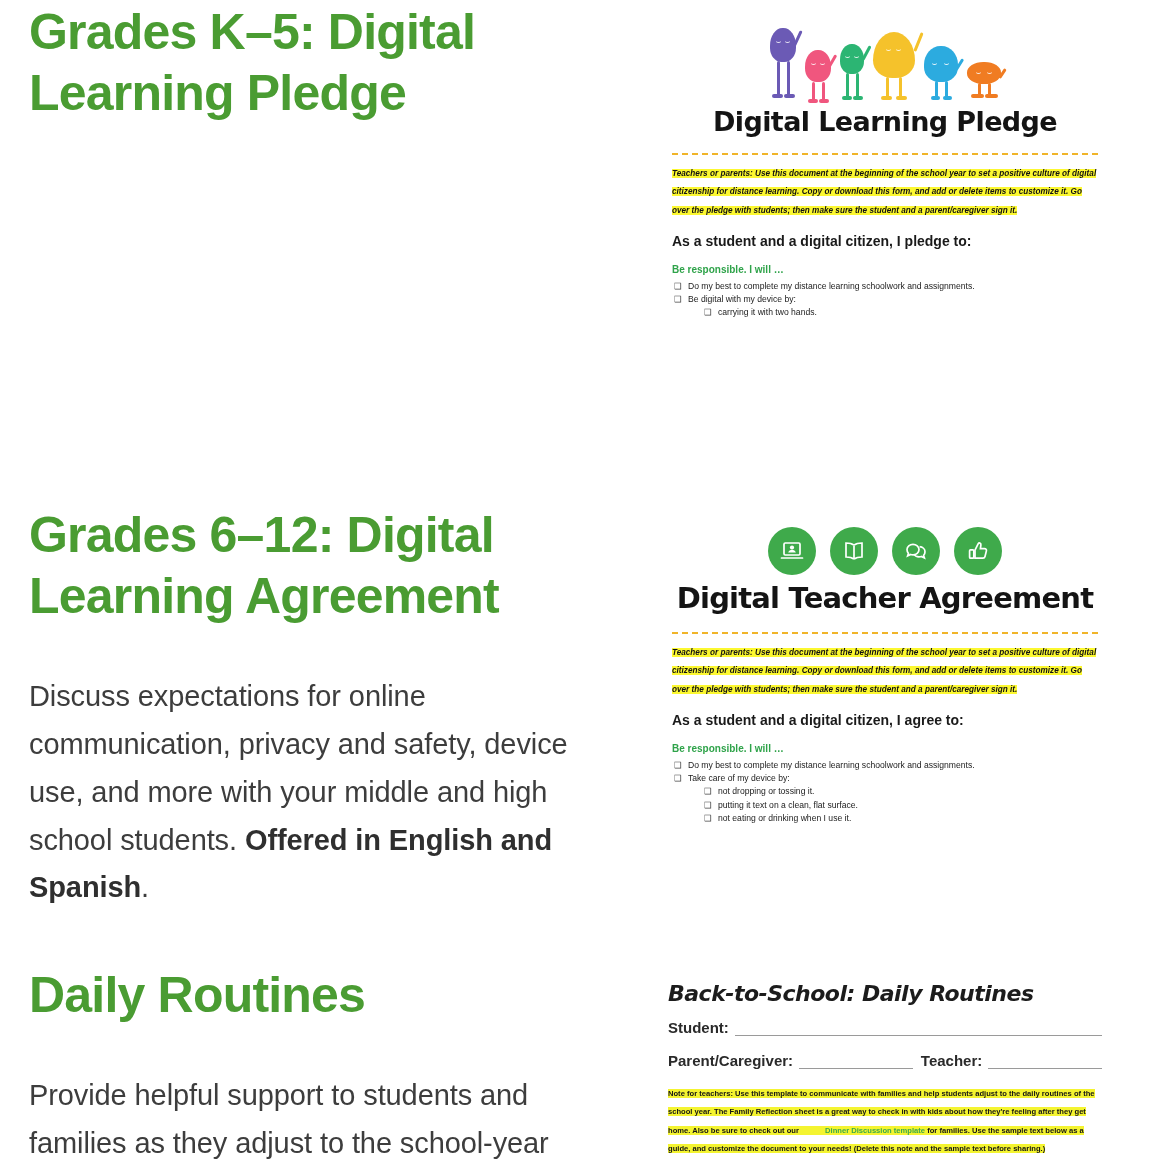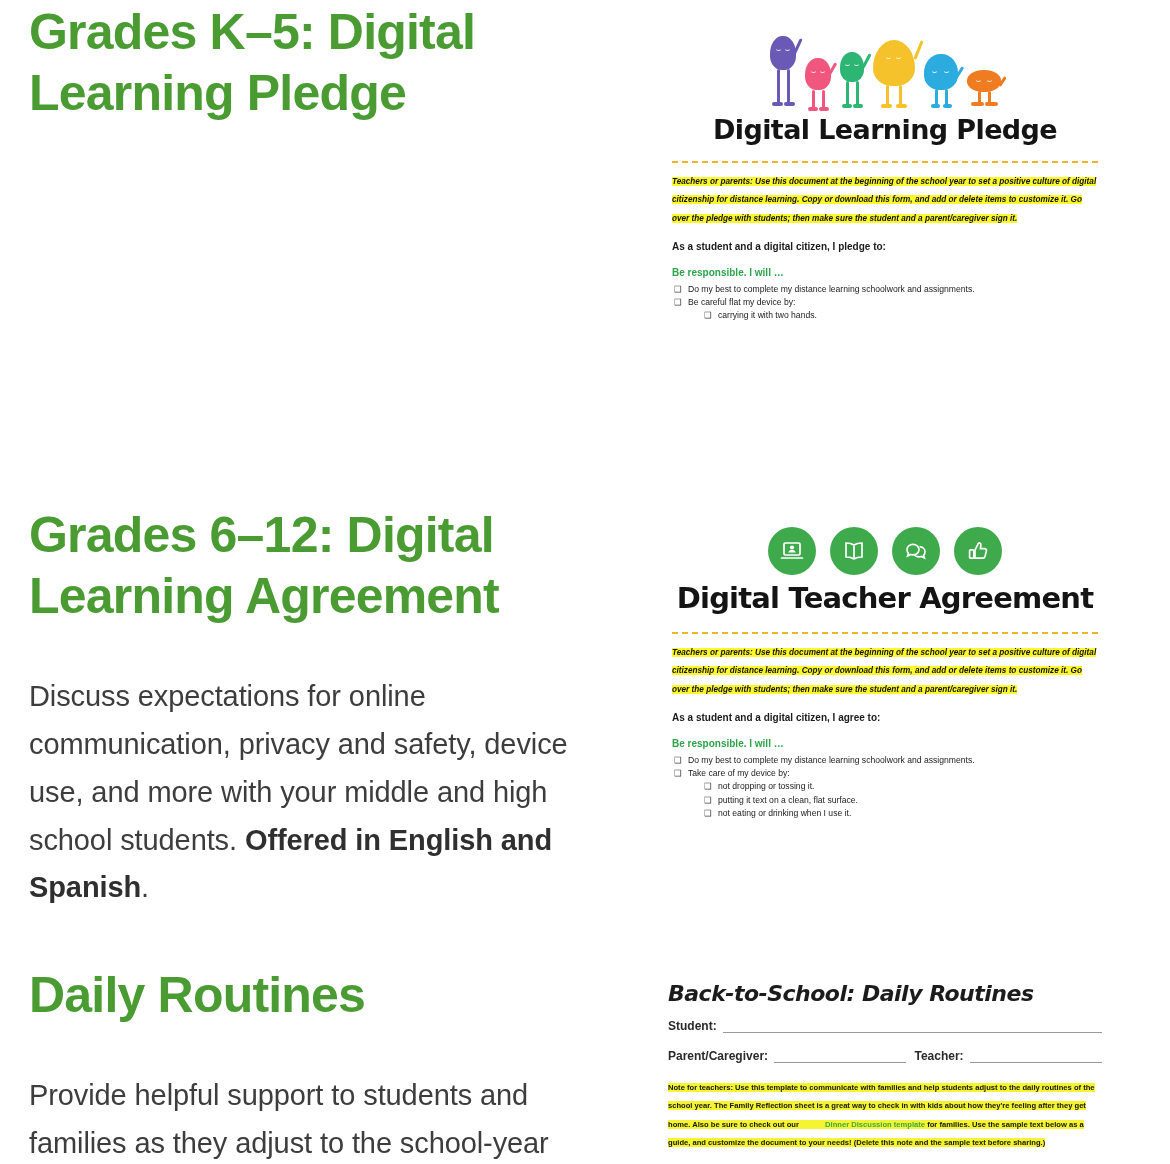"Digital Learning Pledge" div.doc-card { padding: 24px 14px 0 12px -> 16px 14px 0 12px }
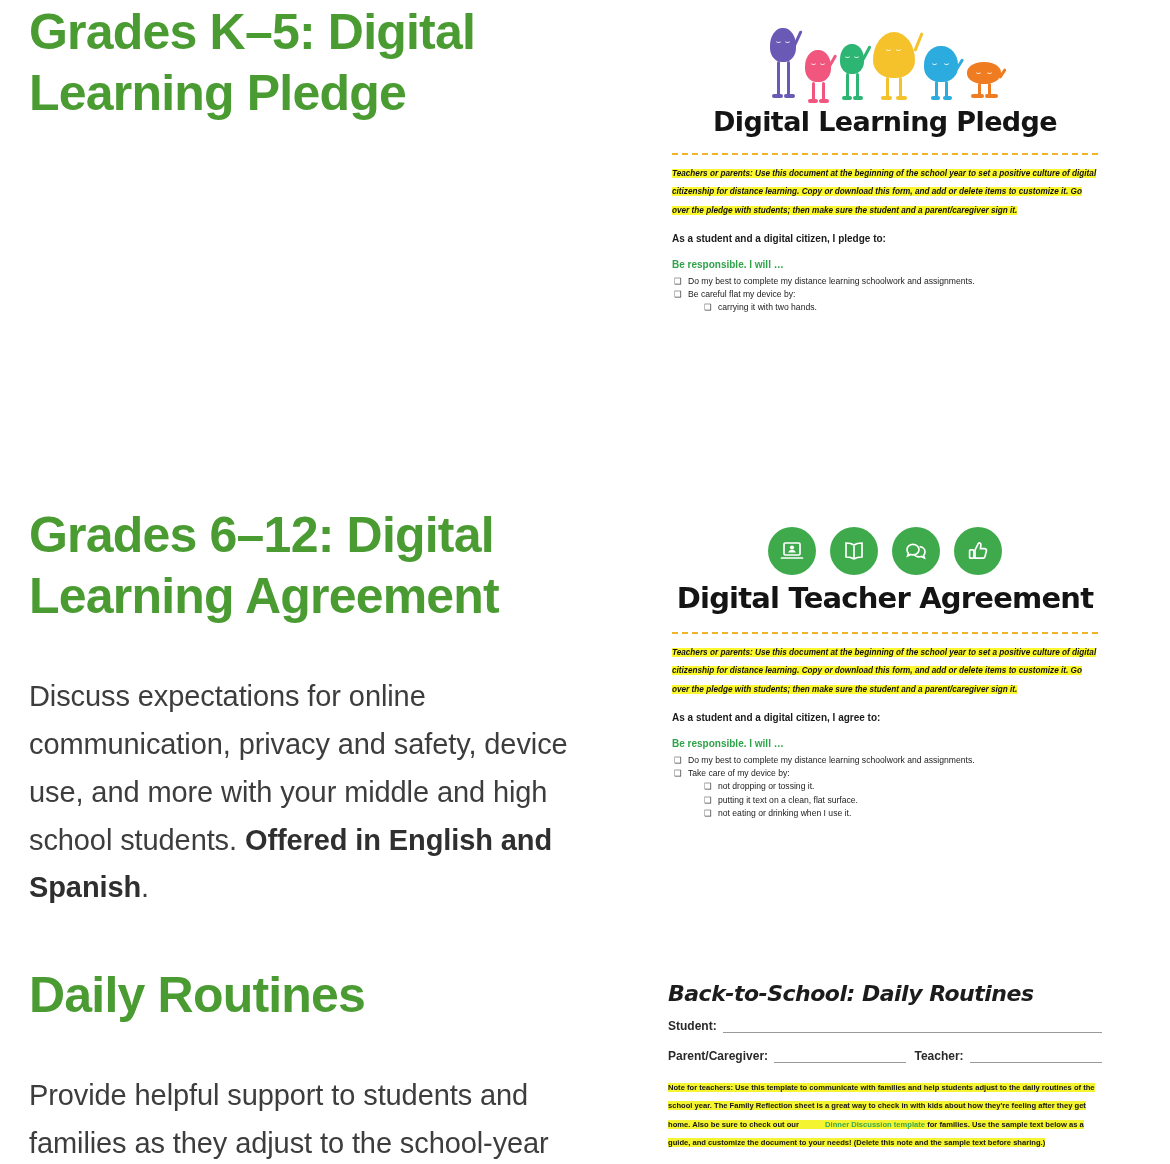"As a student and a" .doc-lead { font-size: 10px -> 14px }
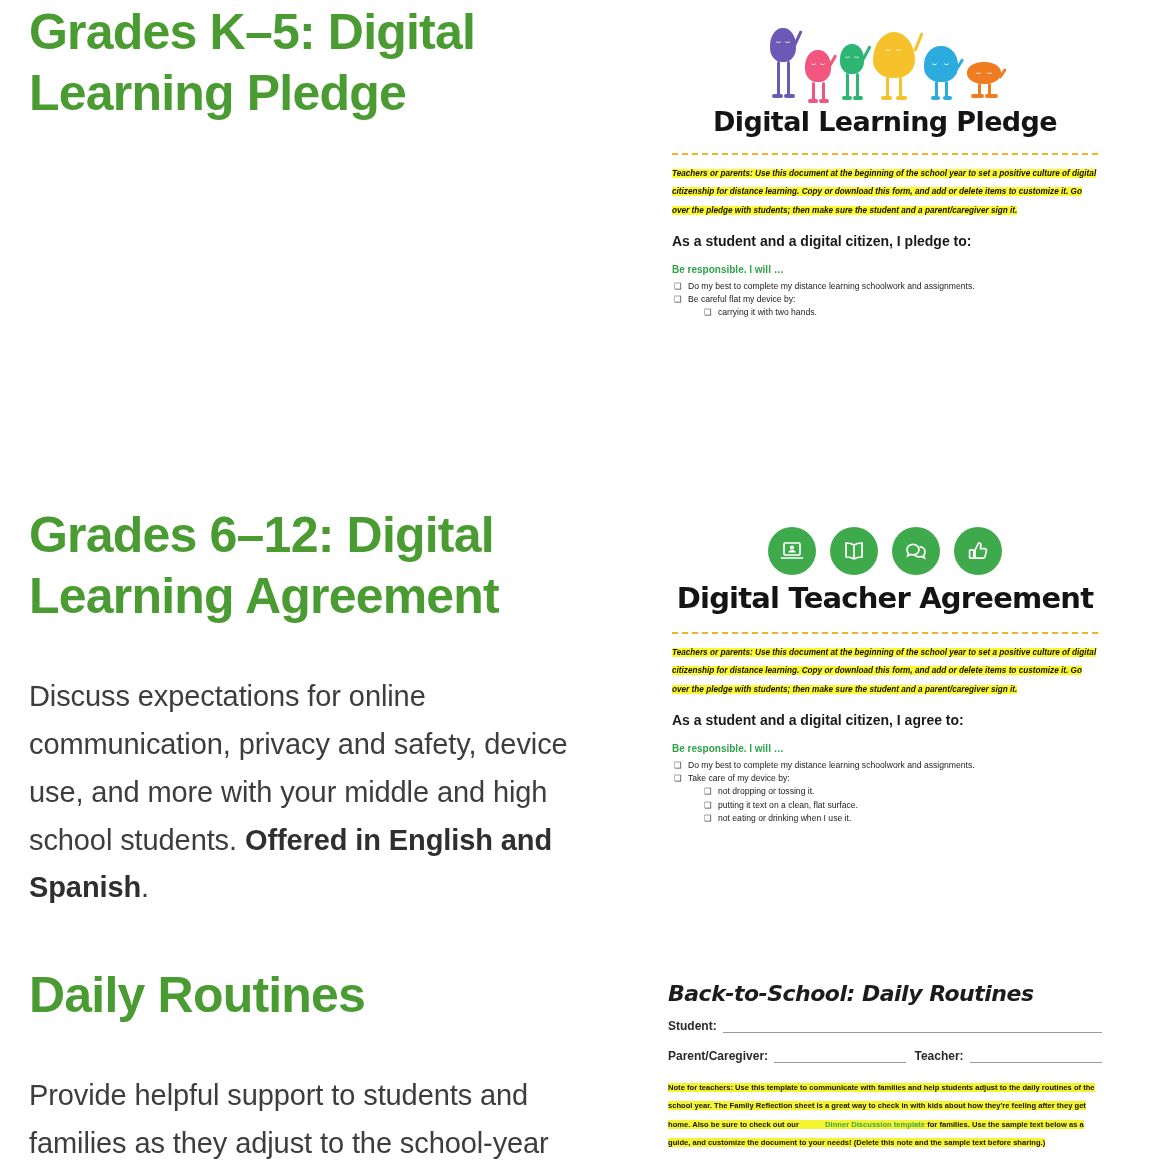"Be careful flat my device" span { text: careful flat -> digital with }
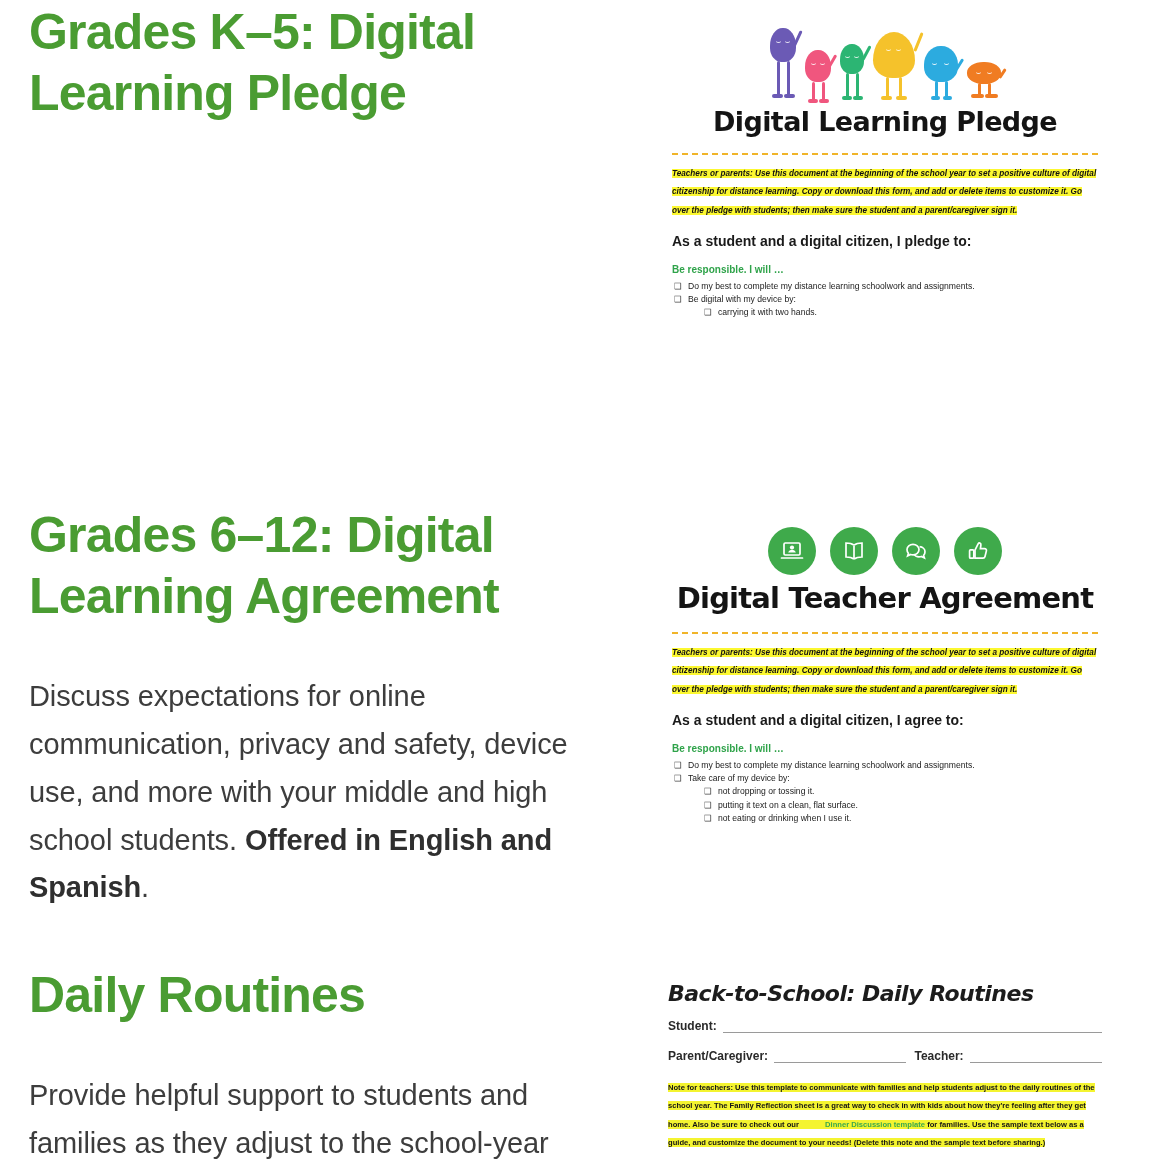"Student:" .dr-field { font-size: 12px -> 15px }
